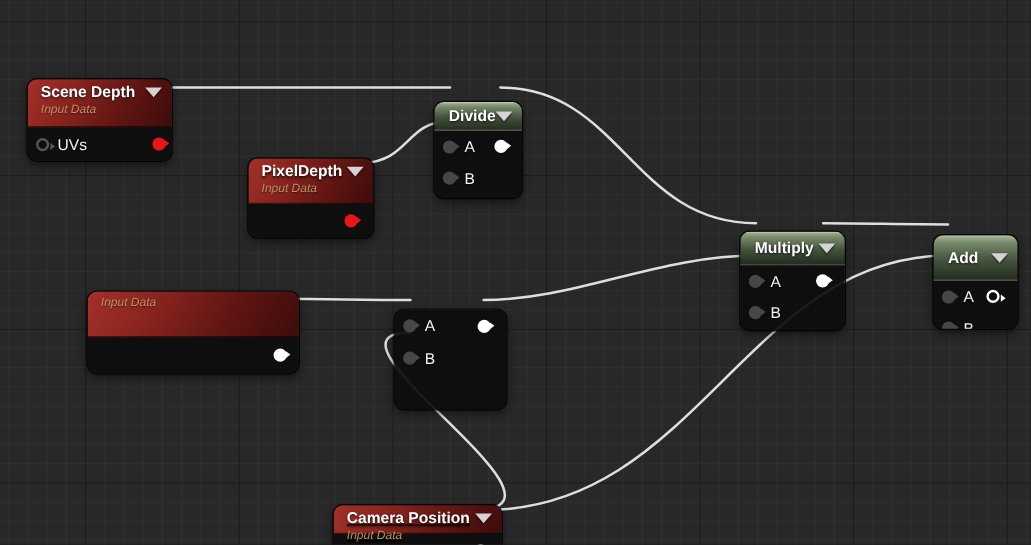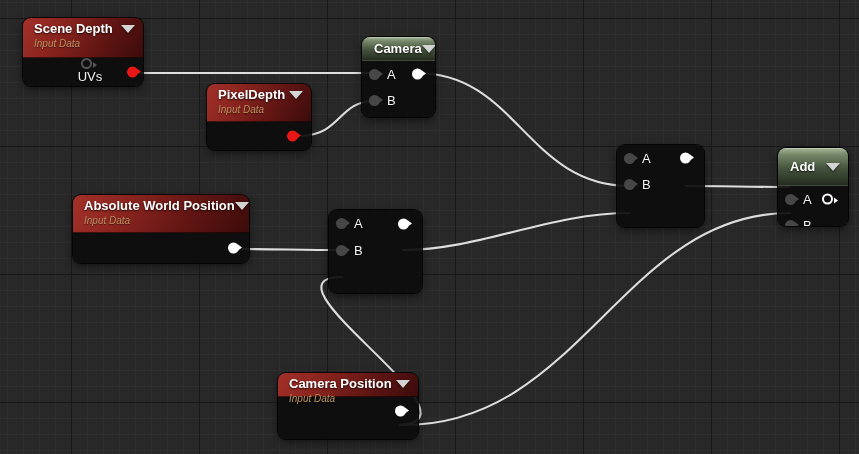"Scene Depth" .node { margin-top: none -> 48px }
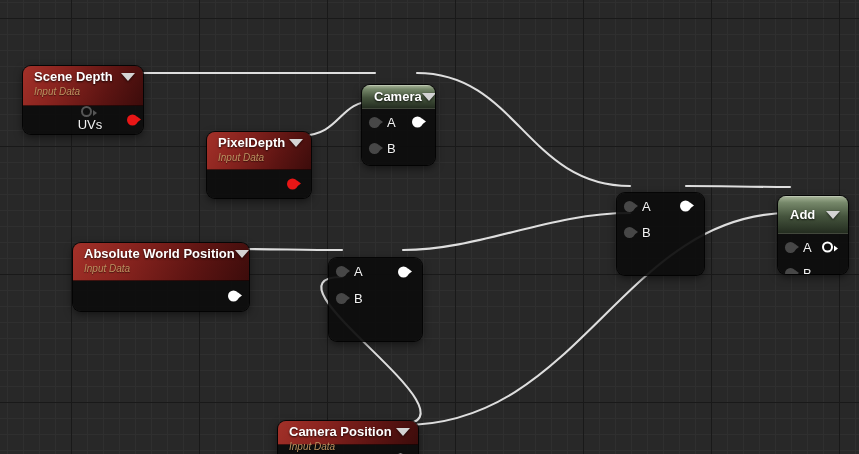"Camera" span.title { text: Camera -> Divide }
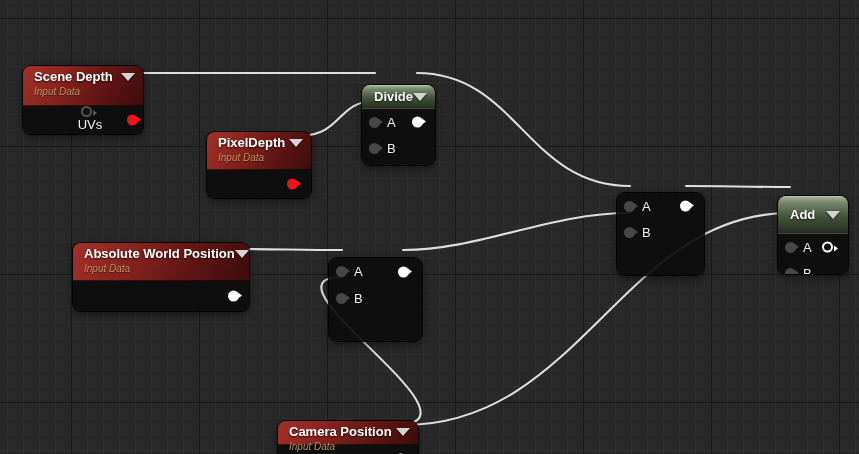"UVs" div.row { flex-direction: column -> none }
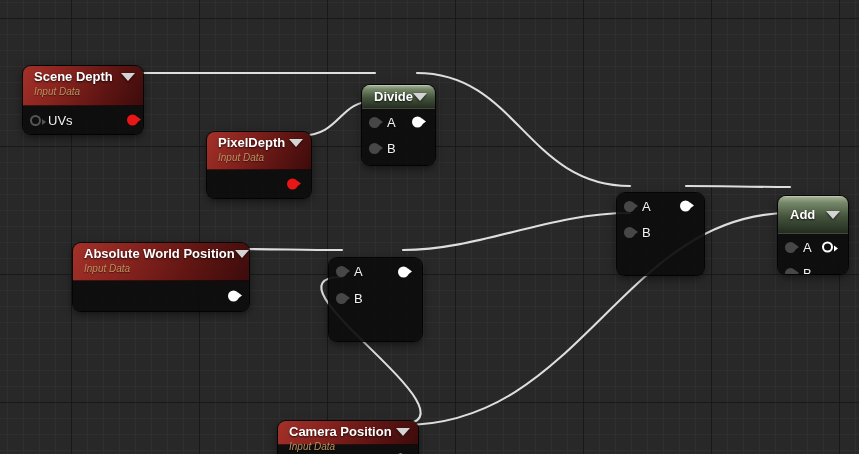"Multiply" div.hdr { html: none -> <div> <span>Multiply</span> <span></span> </div> }
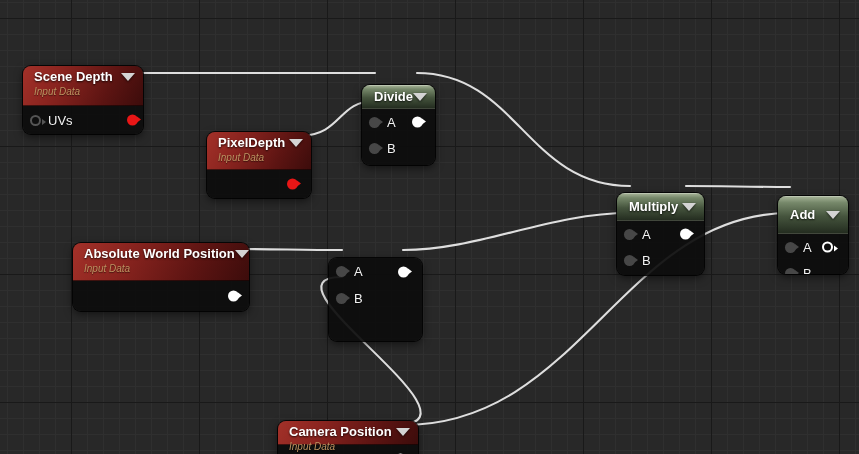"Absolute World Position" div.hdr-line1 { html: <div> <span>Absolute World Position</span> <span></span> </div> -> none }
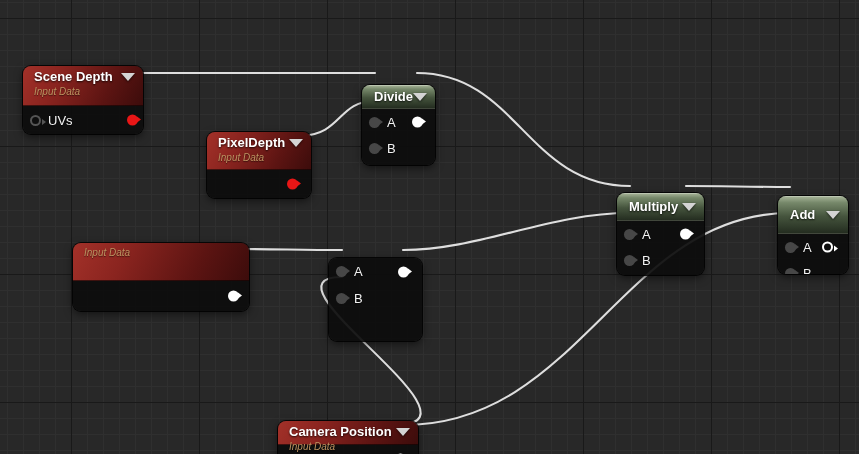"Camera Position" div.hdr { text-decoration: none -> underline }
